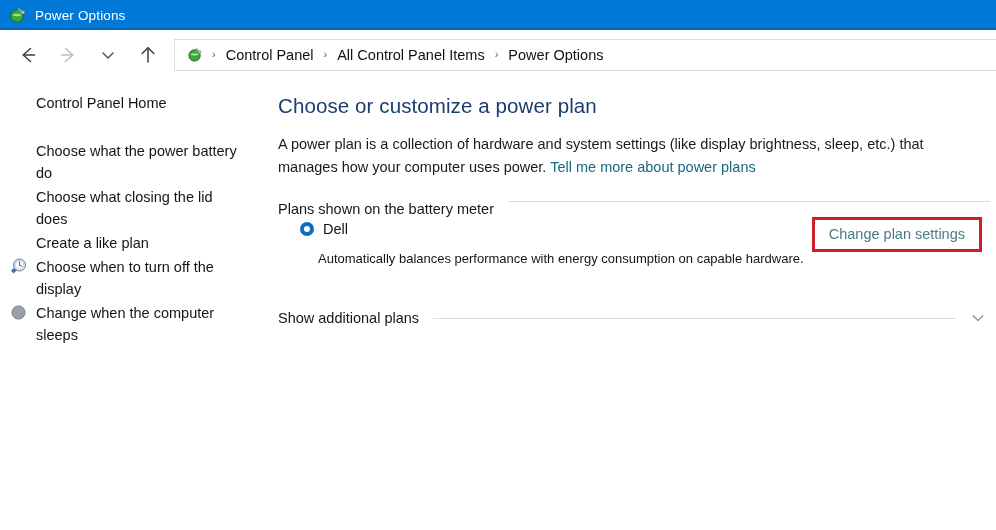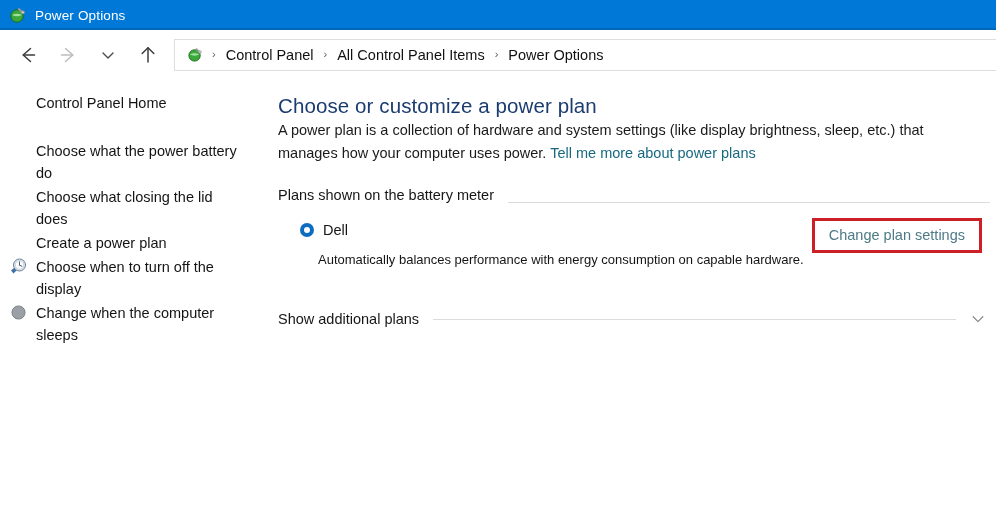"Choose or customize a power" .page-title { margin-bottom: none -> 14px }
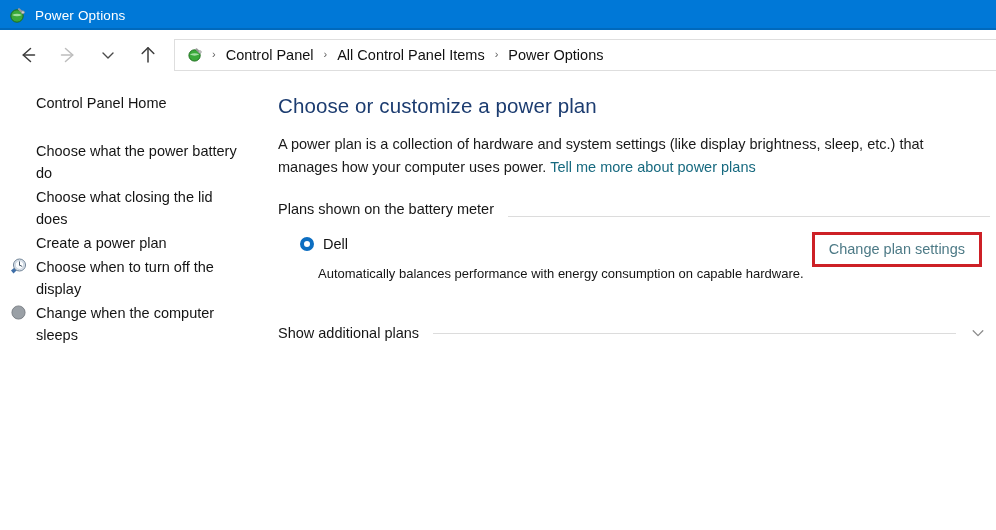"Plans shown on the battery" .group-head { align-items: flex-end -> flex-start; margin-bottom: 15px -> none }
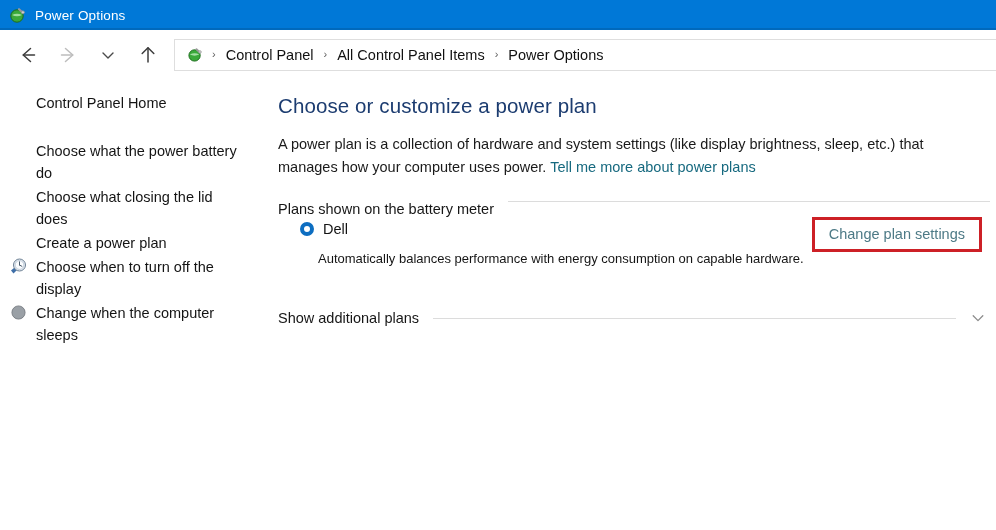"Create a power plan" span.side-label { text: power -> like }
